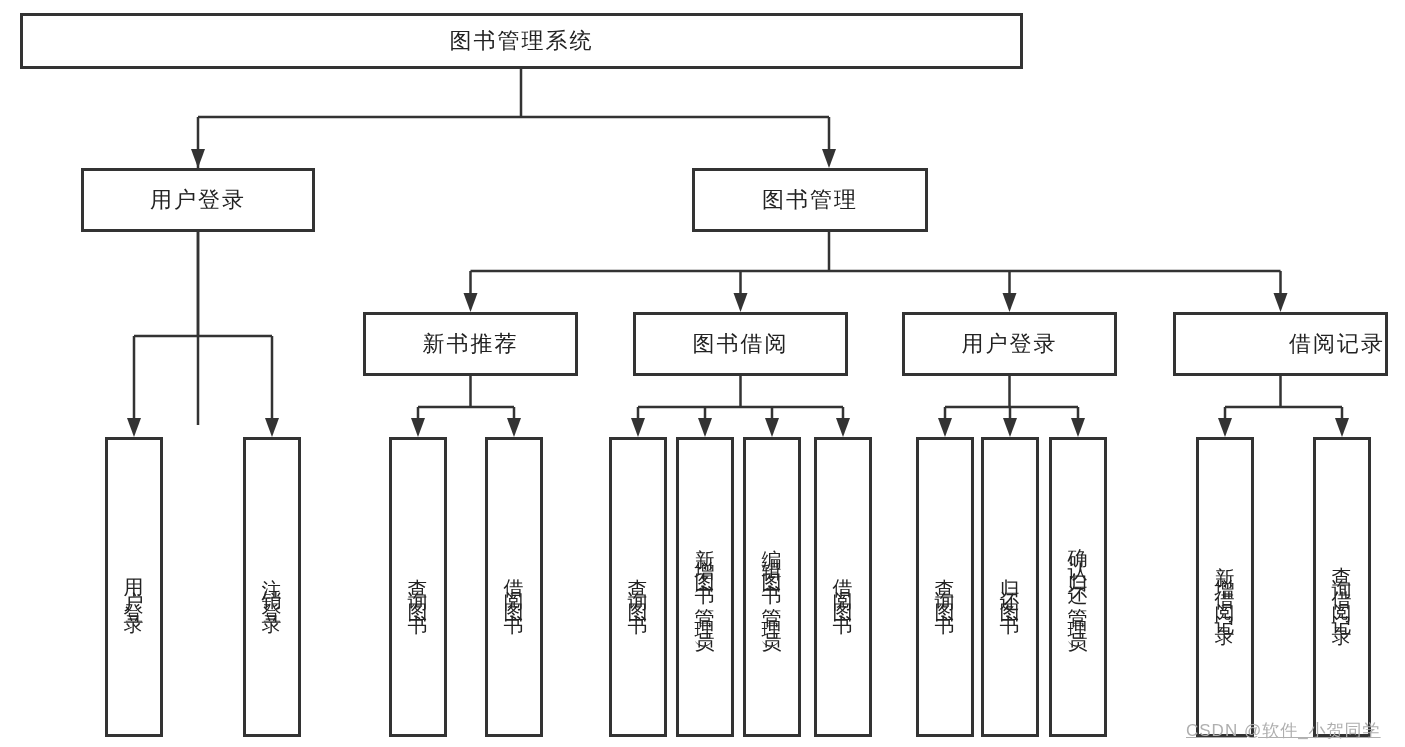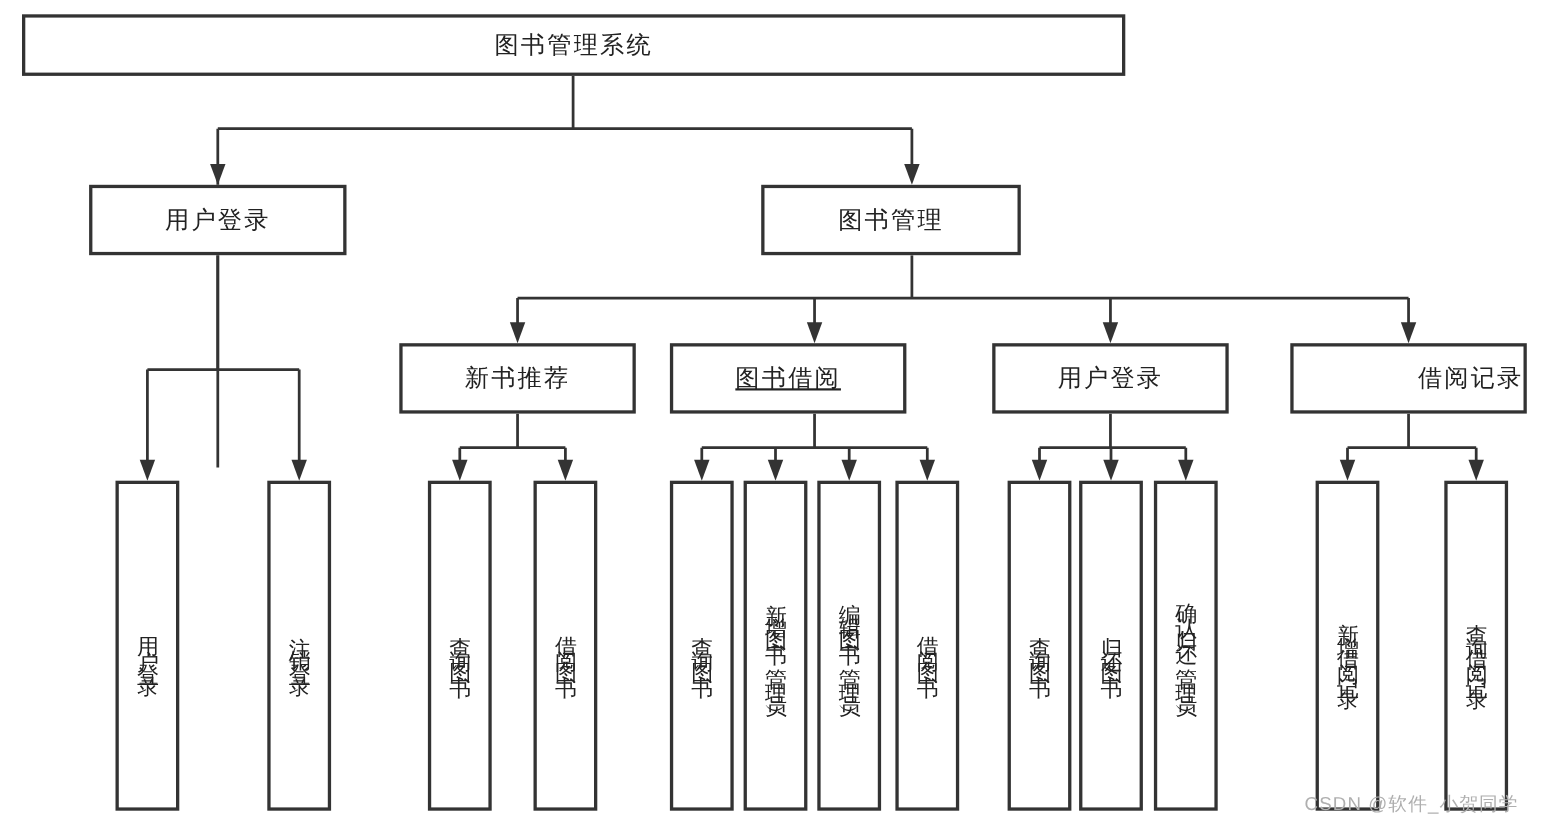"图书借阅" div.node { left: 609px -> 633px; text-decoration: underline -> none }
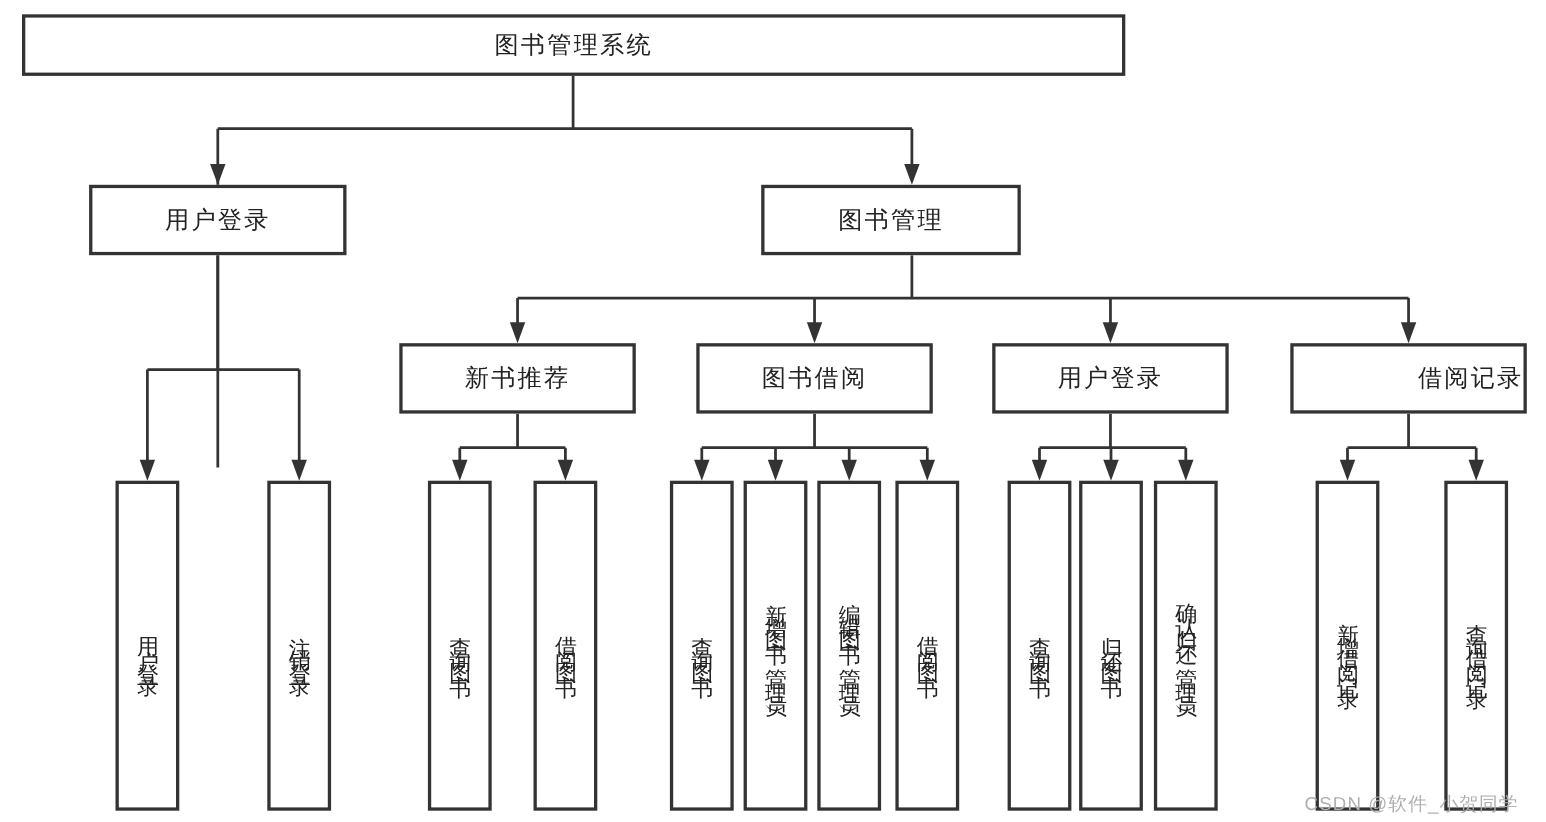"CSDN @软件_小贺同学" .watermark { text-decoration: none -> underline }
